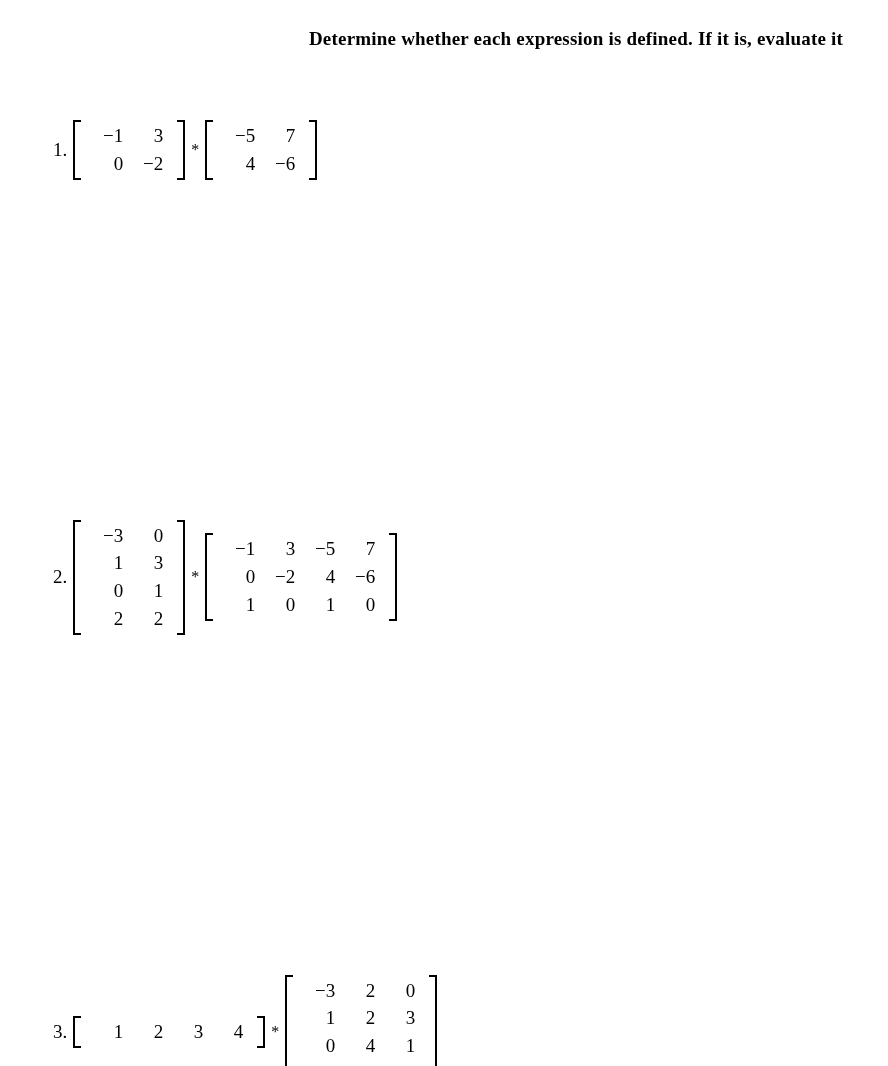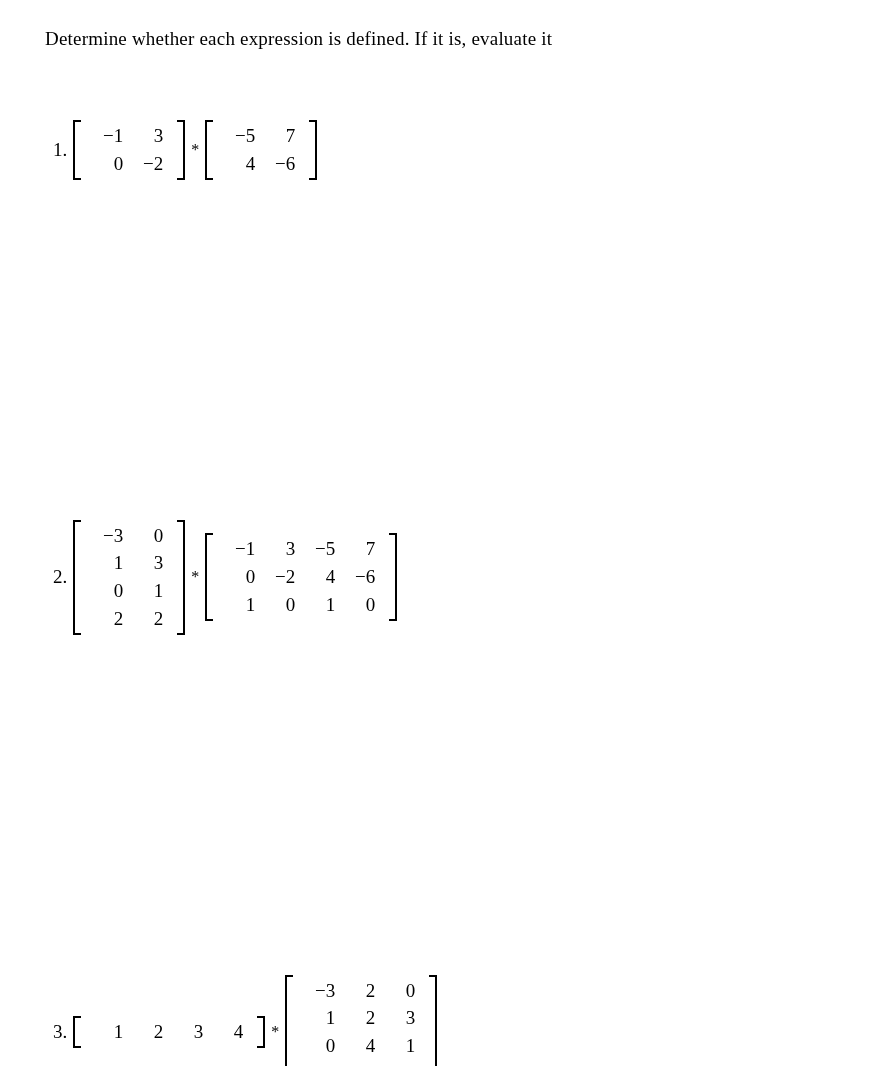"Determine whether each expression is" .title { font-weight: normal -> bold; text-align: none -> right }
